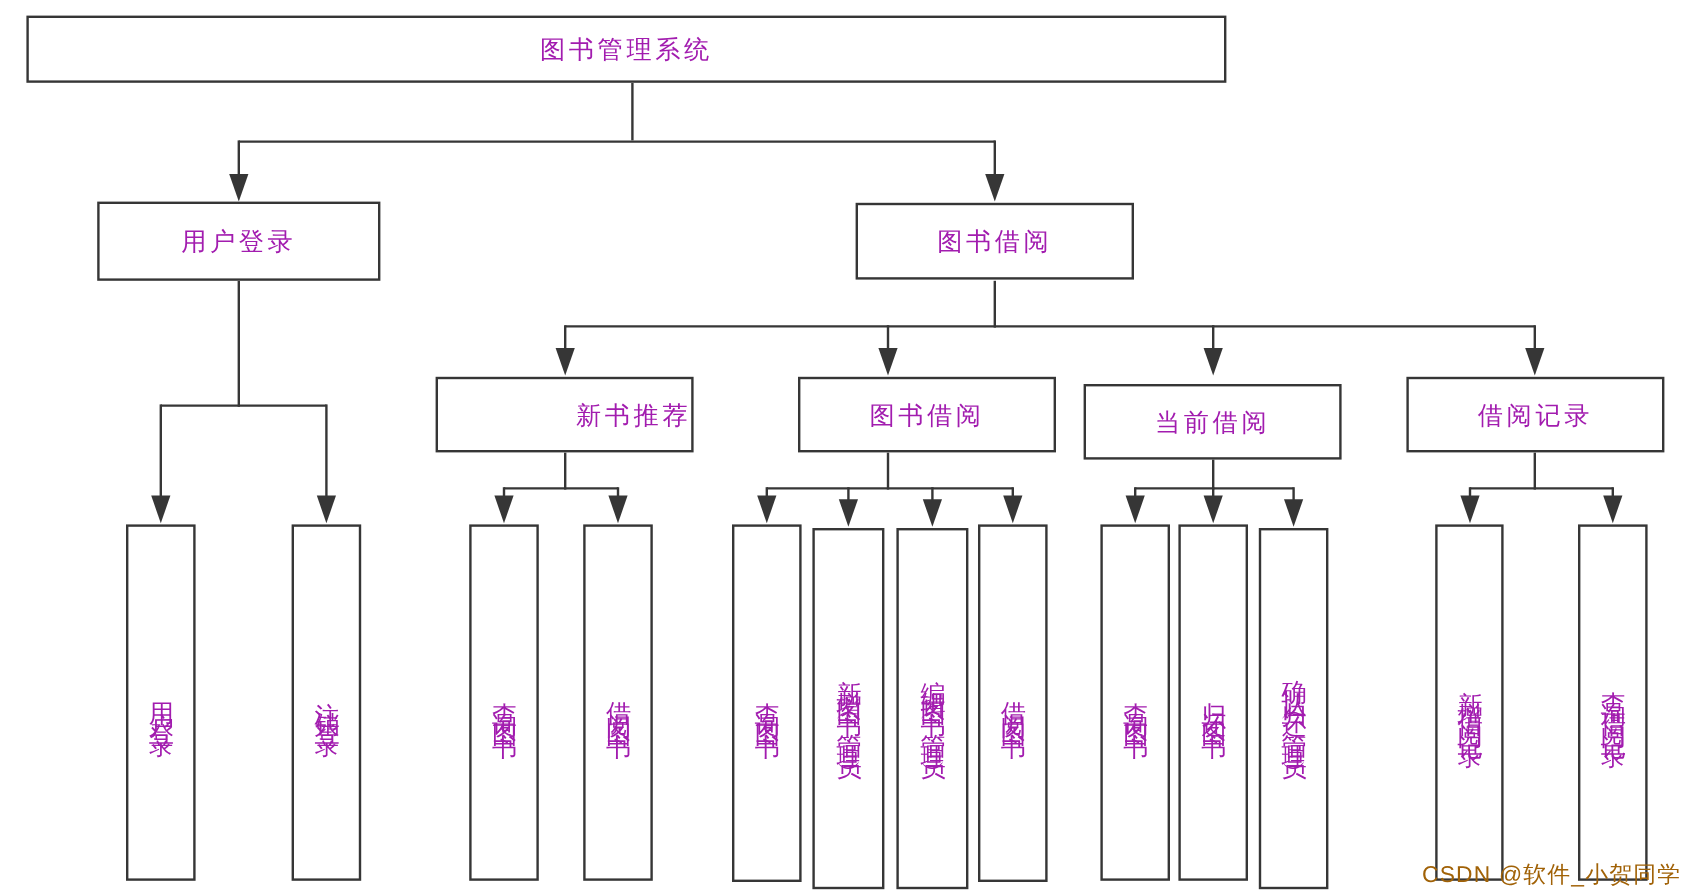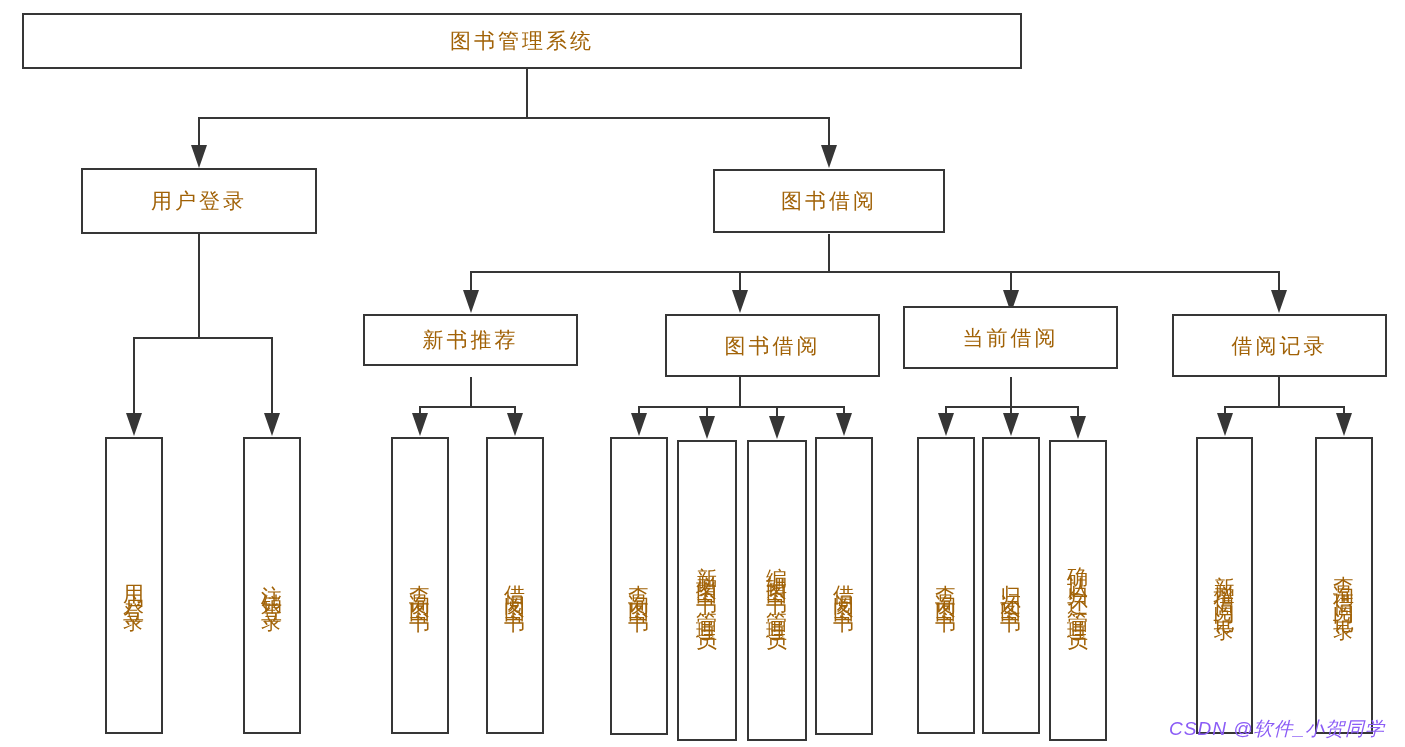"图书管理系统" .box .lbl { color: #a16207 -> #a21caf }
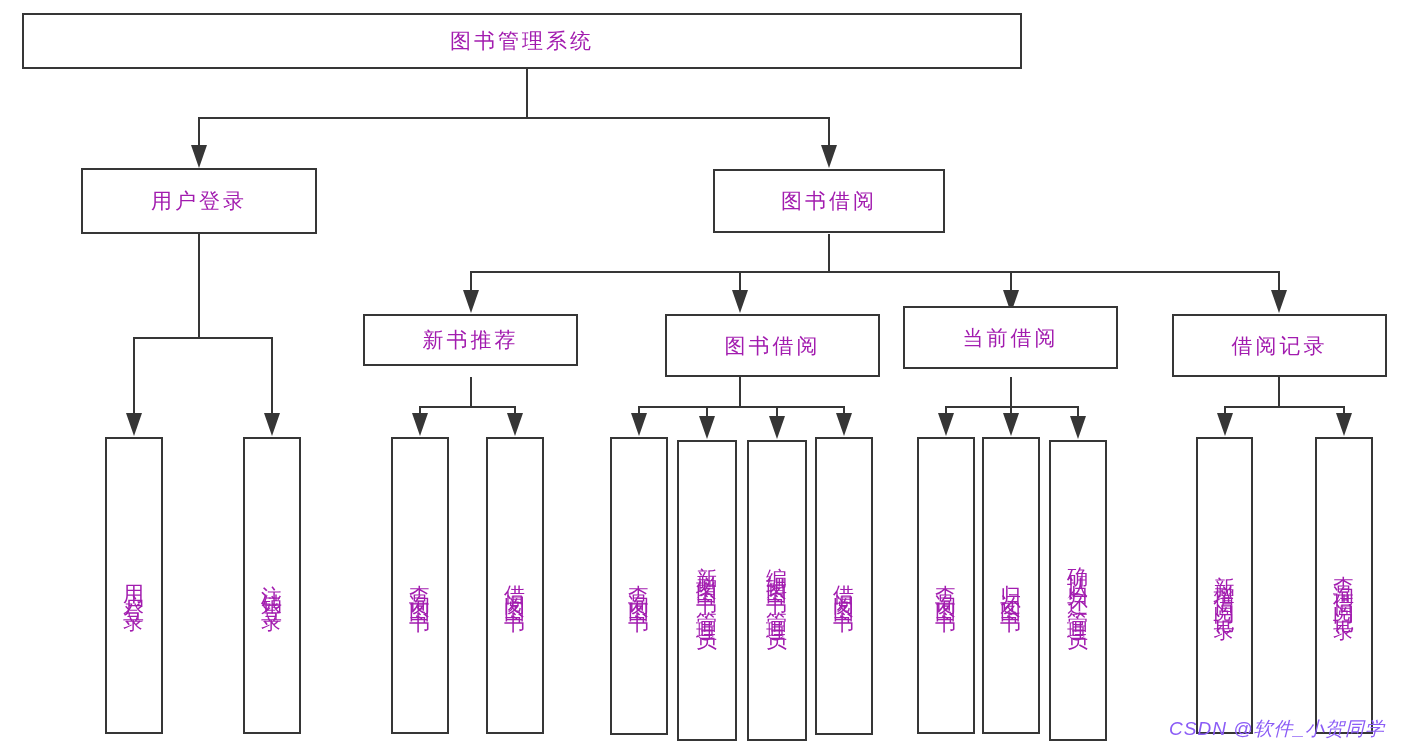"新书推荐" div.box { height: 52px -> 63px; justify-content: none -> flex-end }
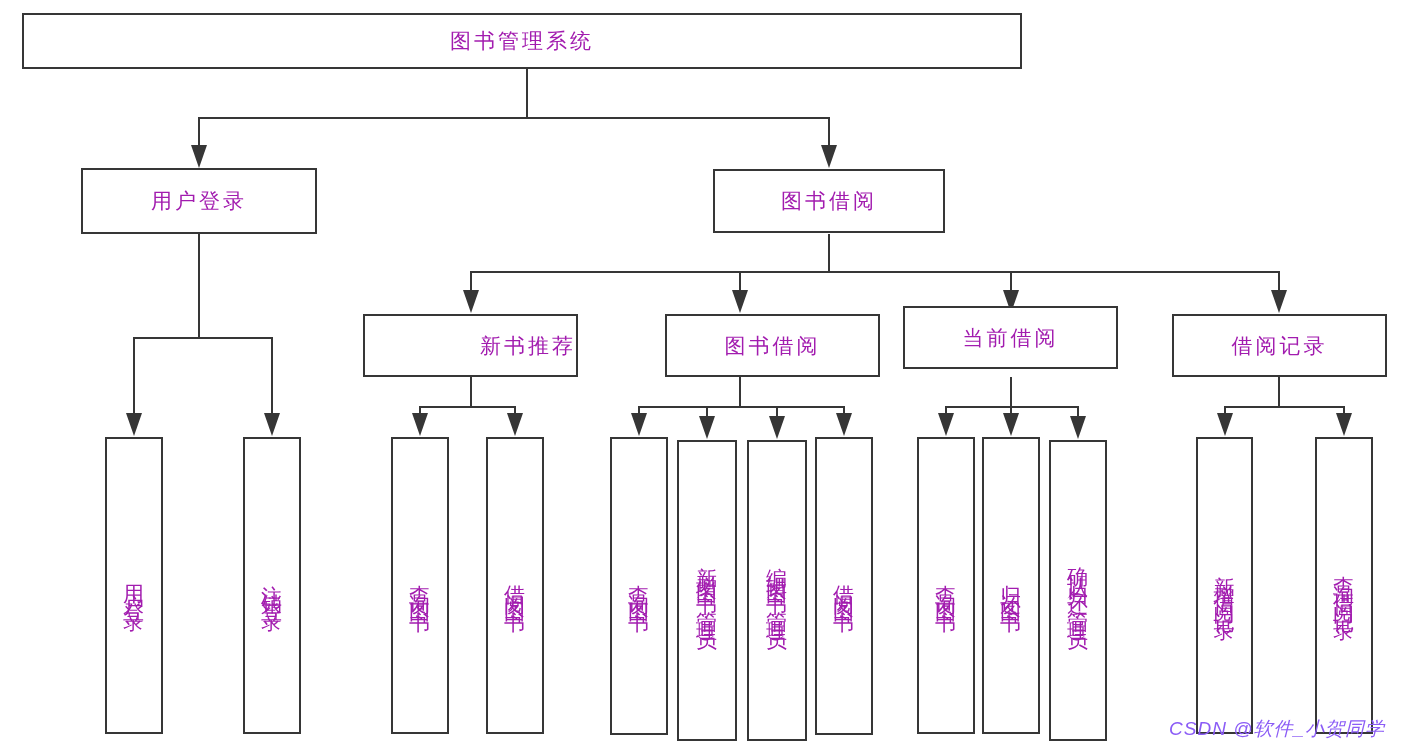"当前借阅" div.box { top: 306px -> 320px }
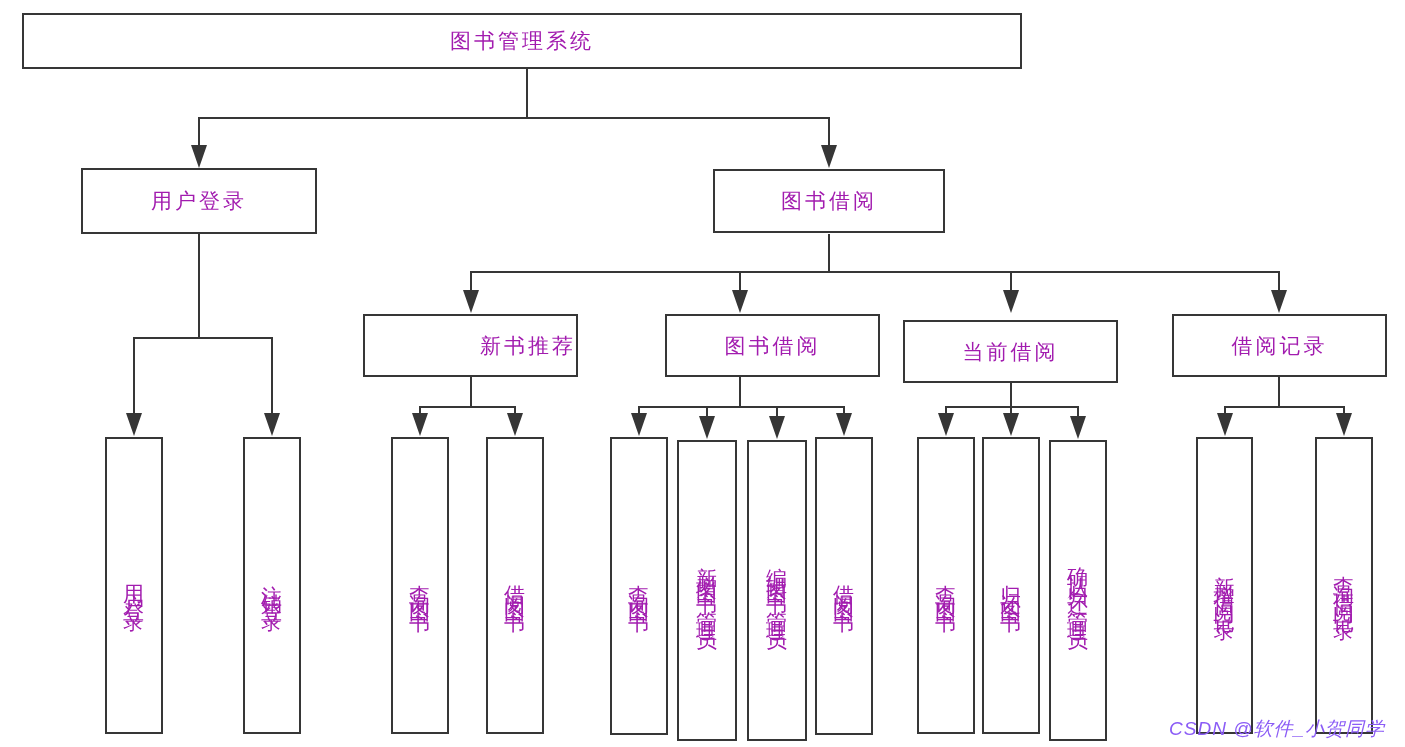"CSDN @软件_小贺同学" .watermark { color: #8b5cf6 -> #a16207; font-style: italic -> none; right: 20px -> 4px }
